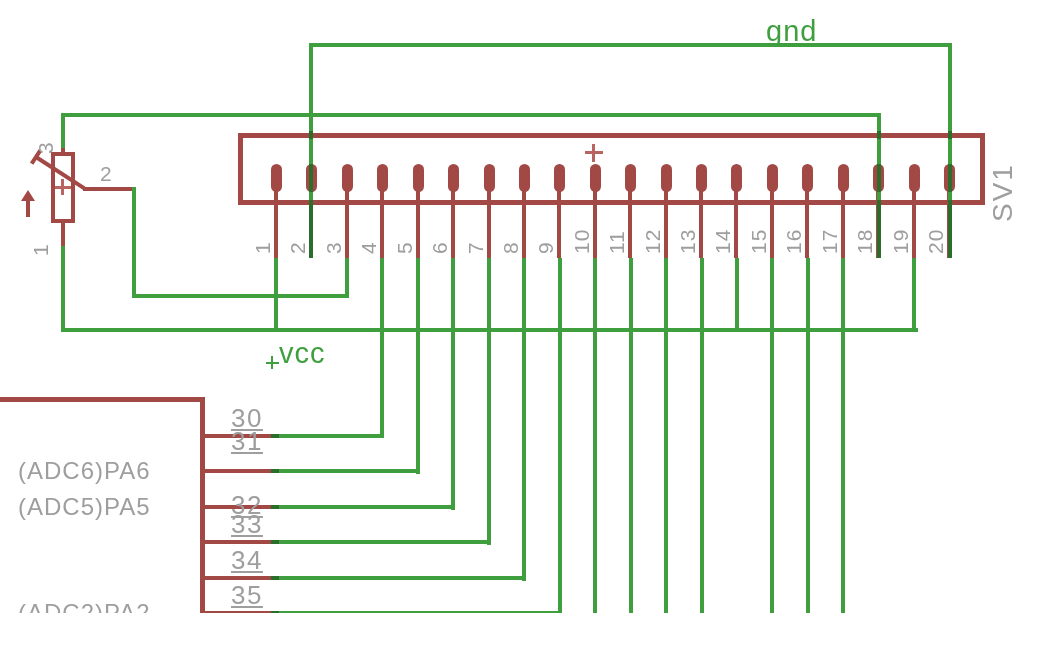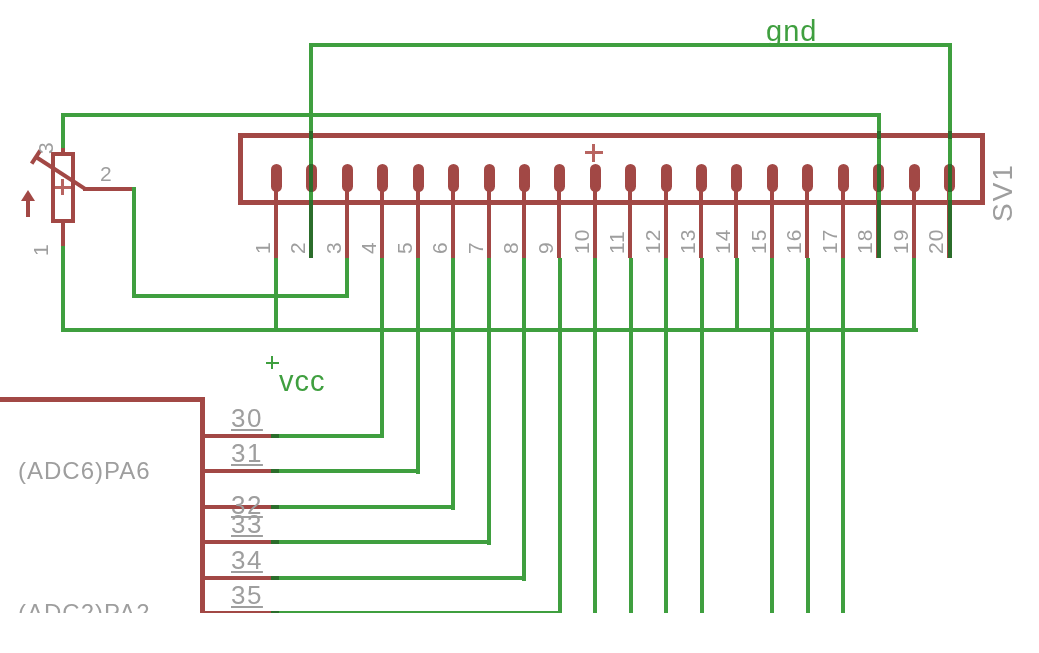"vcc" div.greentxt { margin-top: 28px -> none }
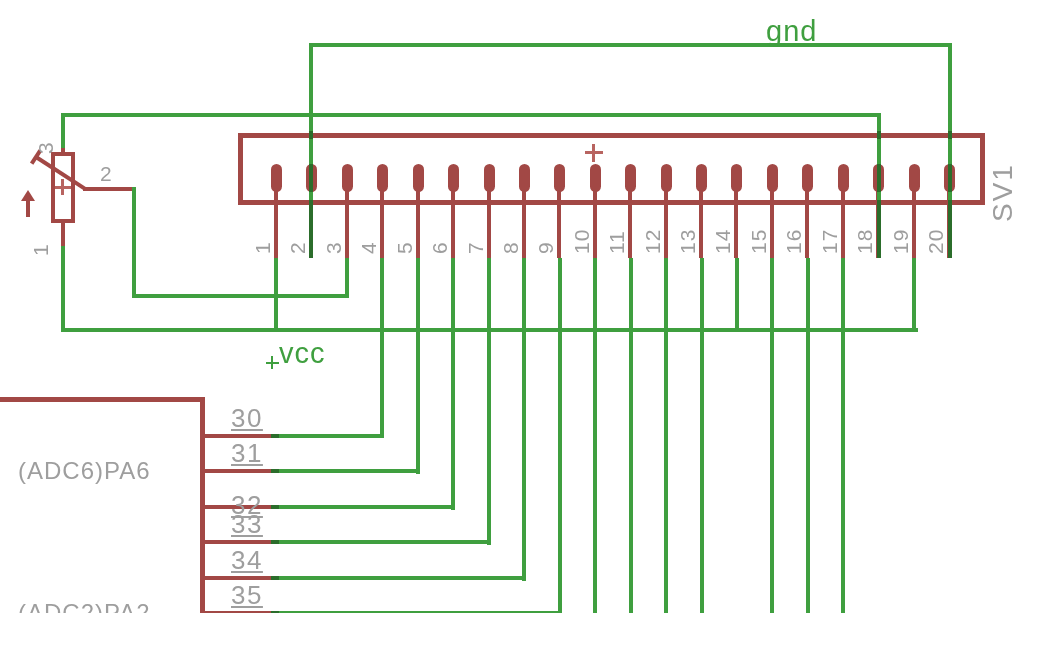"31" div.graytxt { top: 440px -> 428px }
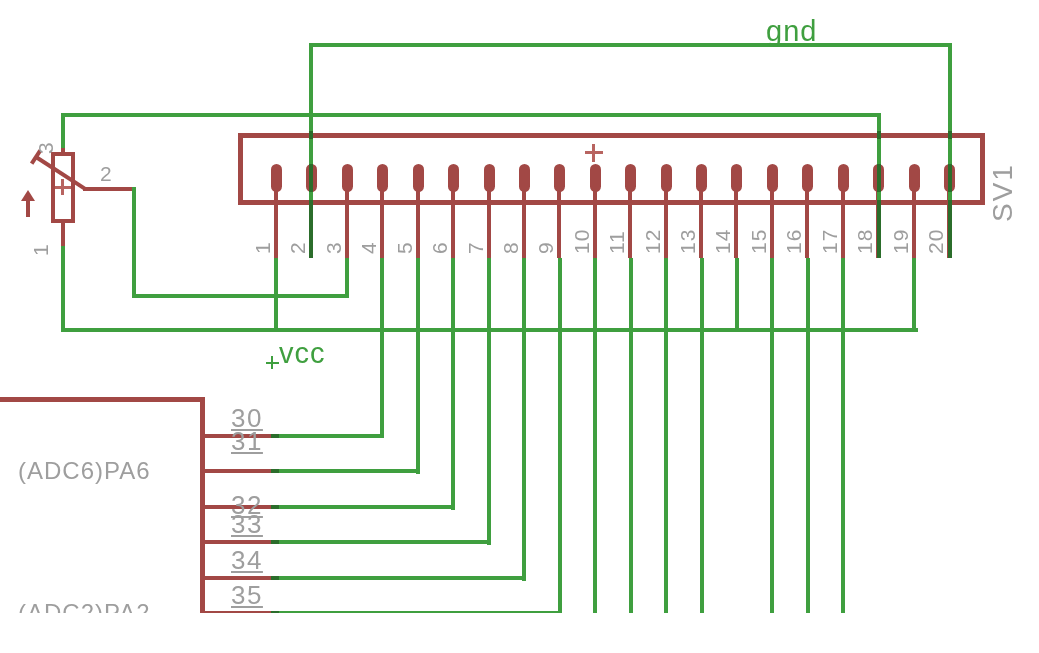"(ADC5)PA5" div.graytxt { html: none -> <div>(ADC5)PA5</div> }
